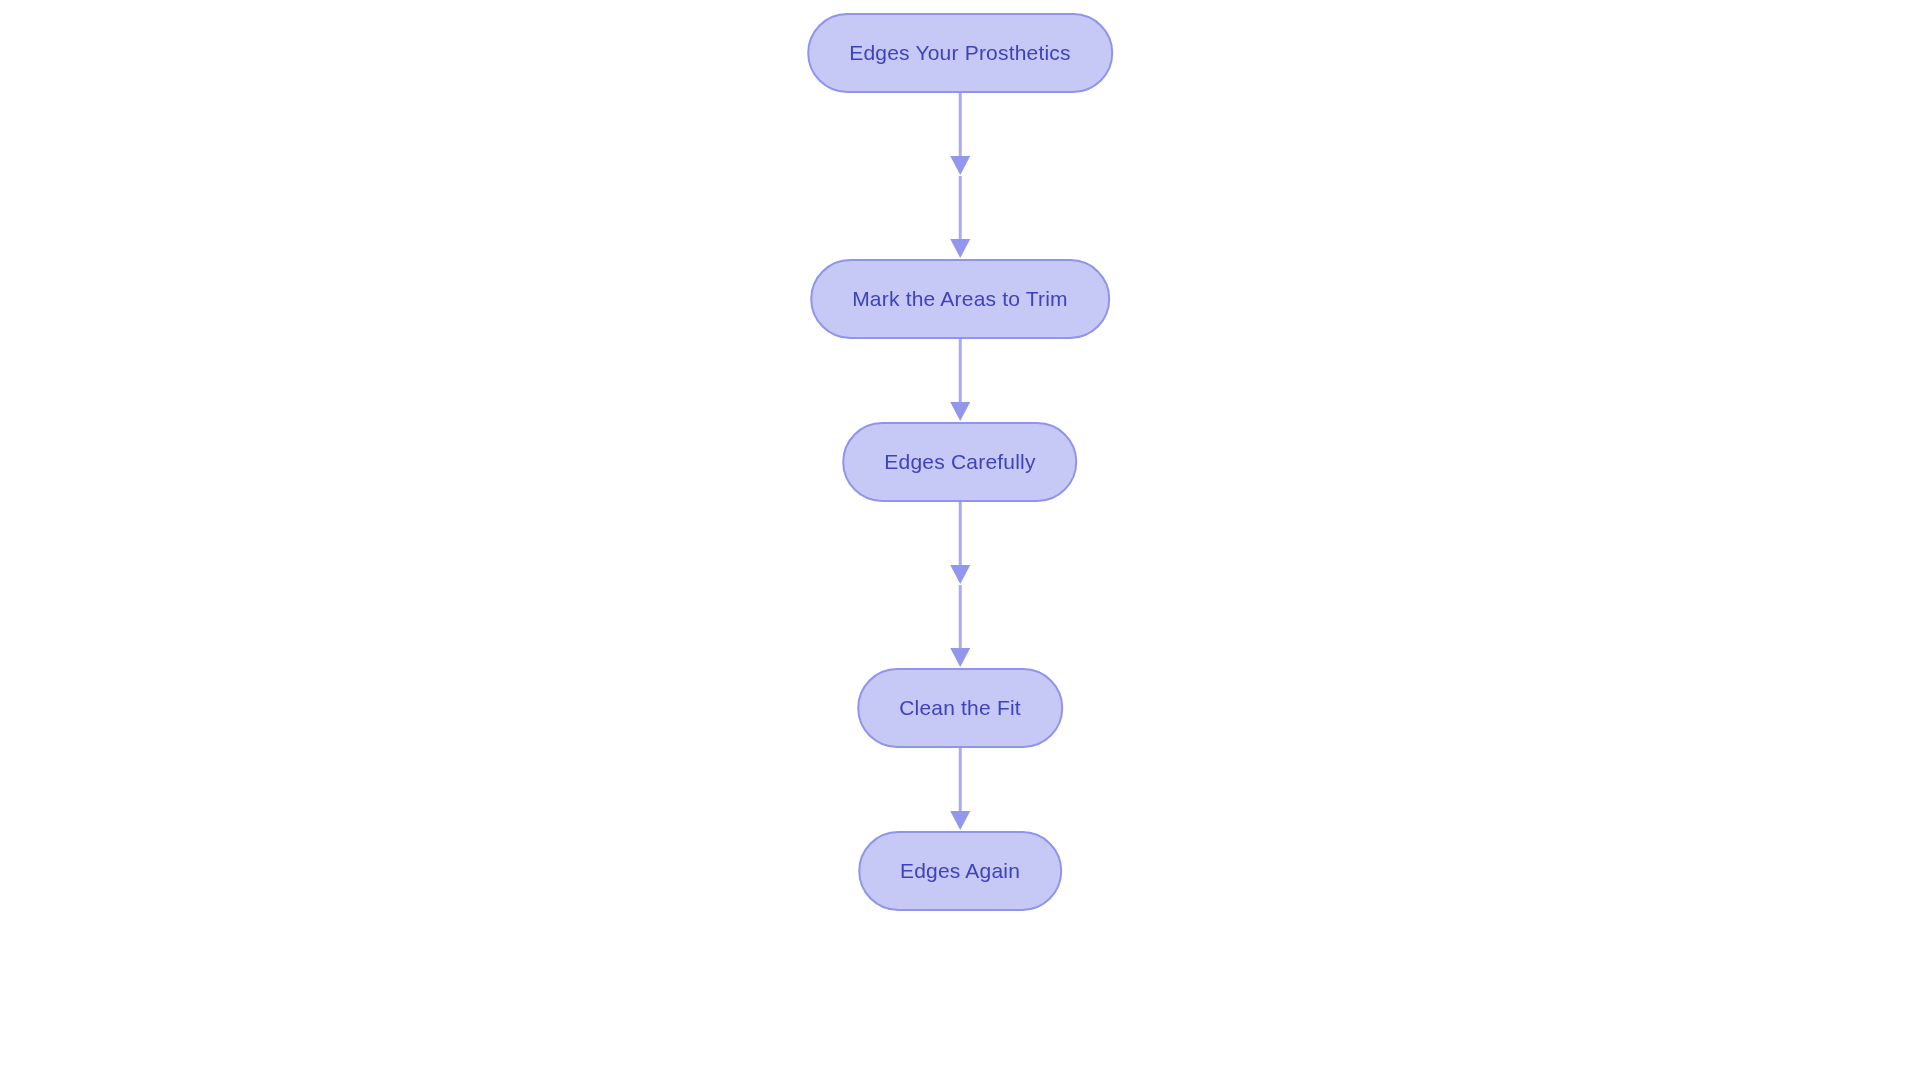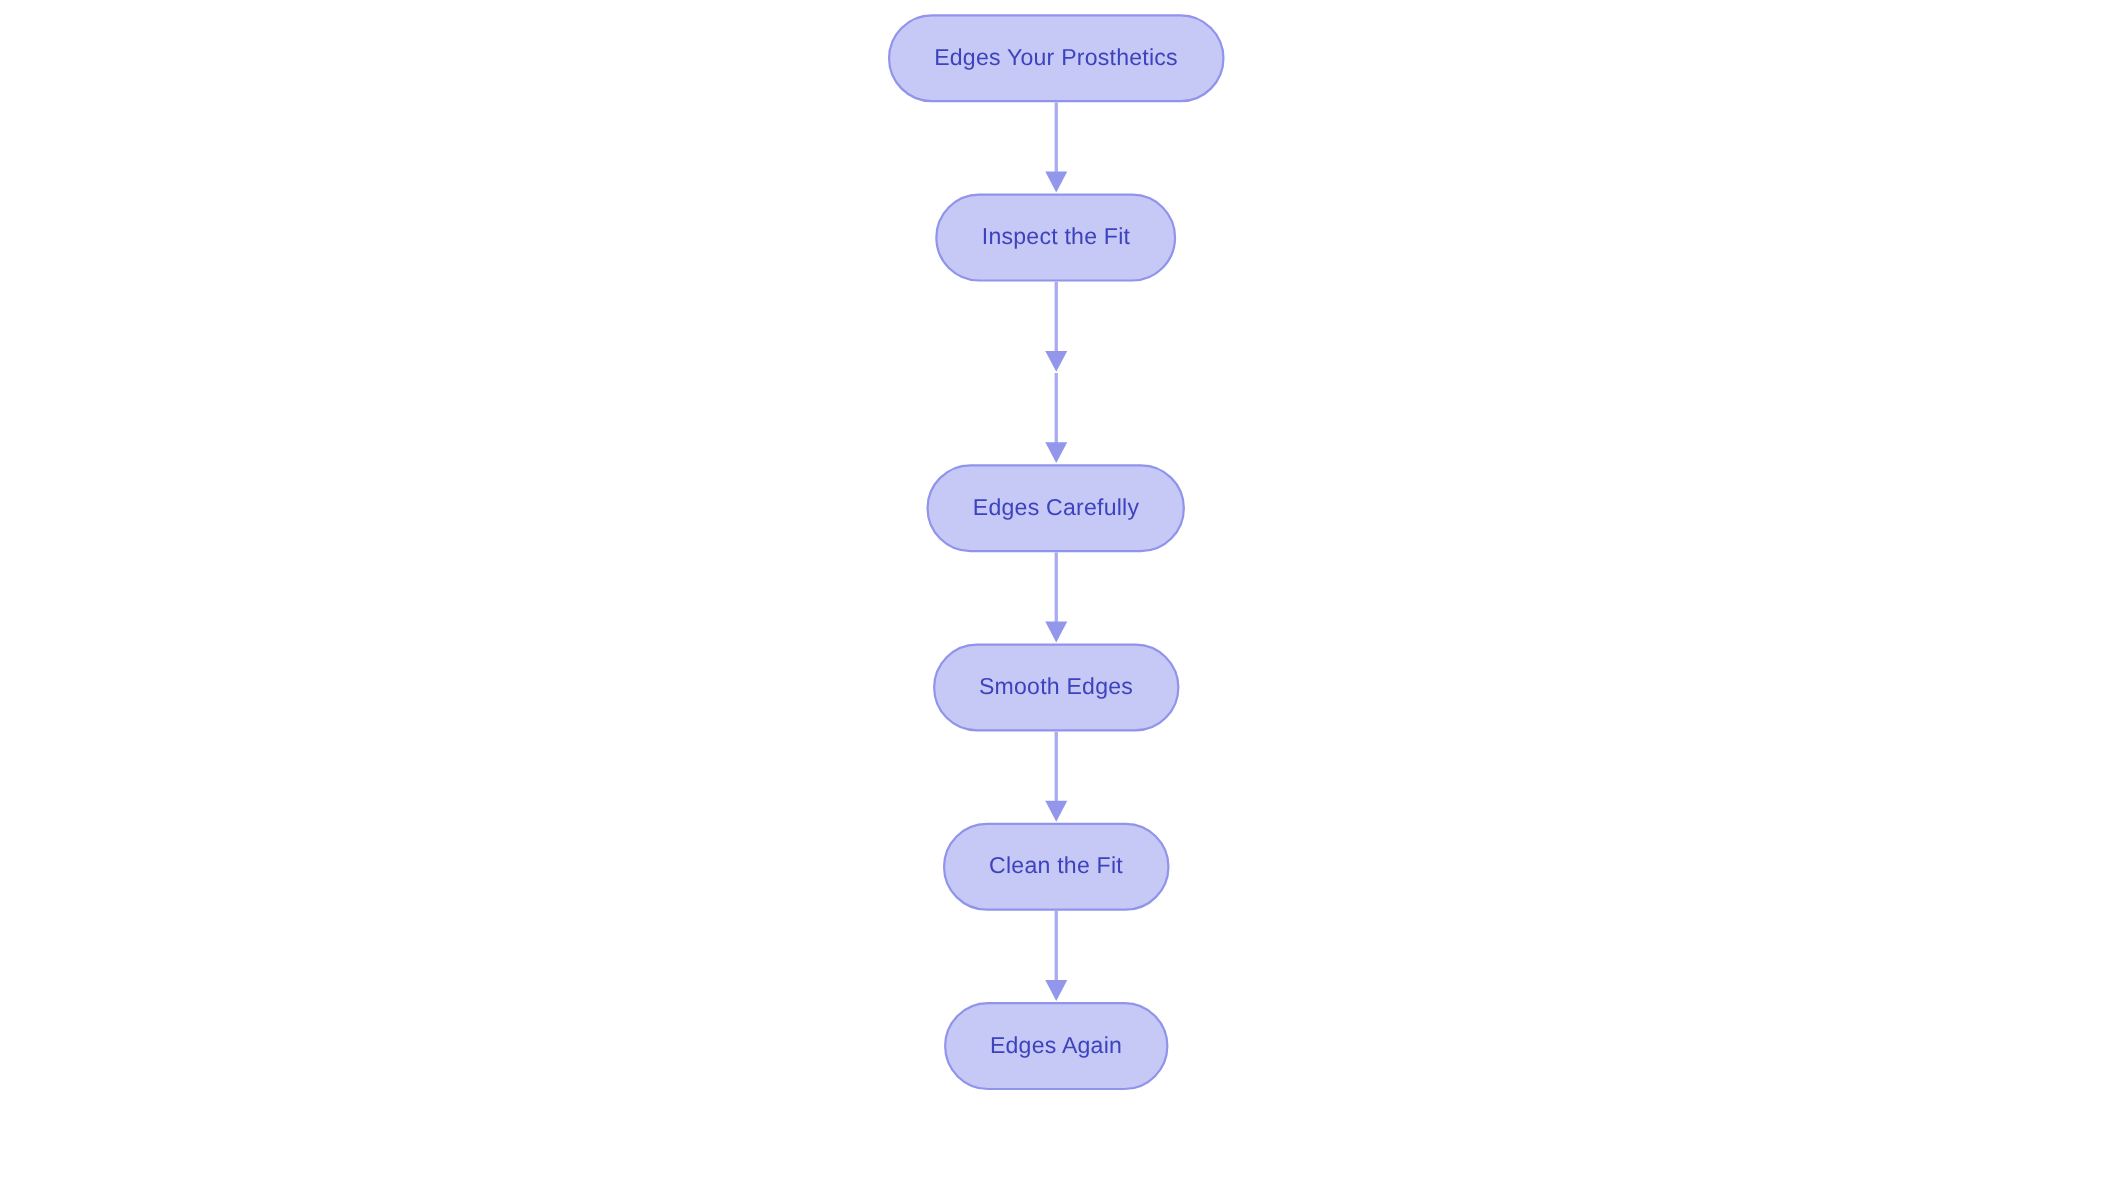"Inspect the Fit" div.node { html: <div> <span>Inspect the Fit</span> </div> -> none }
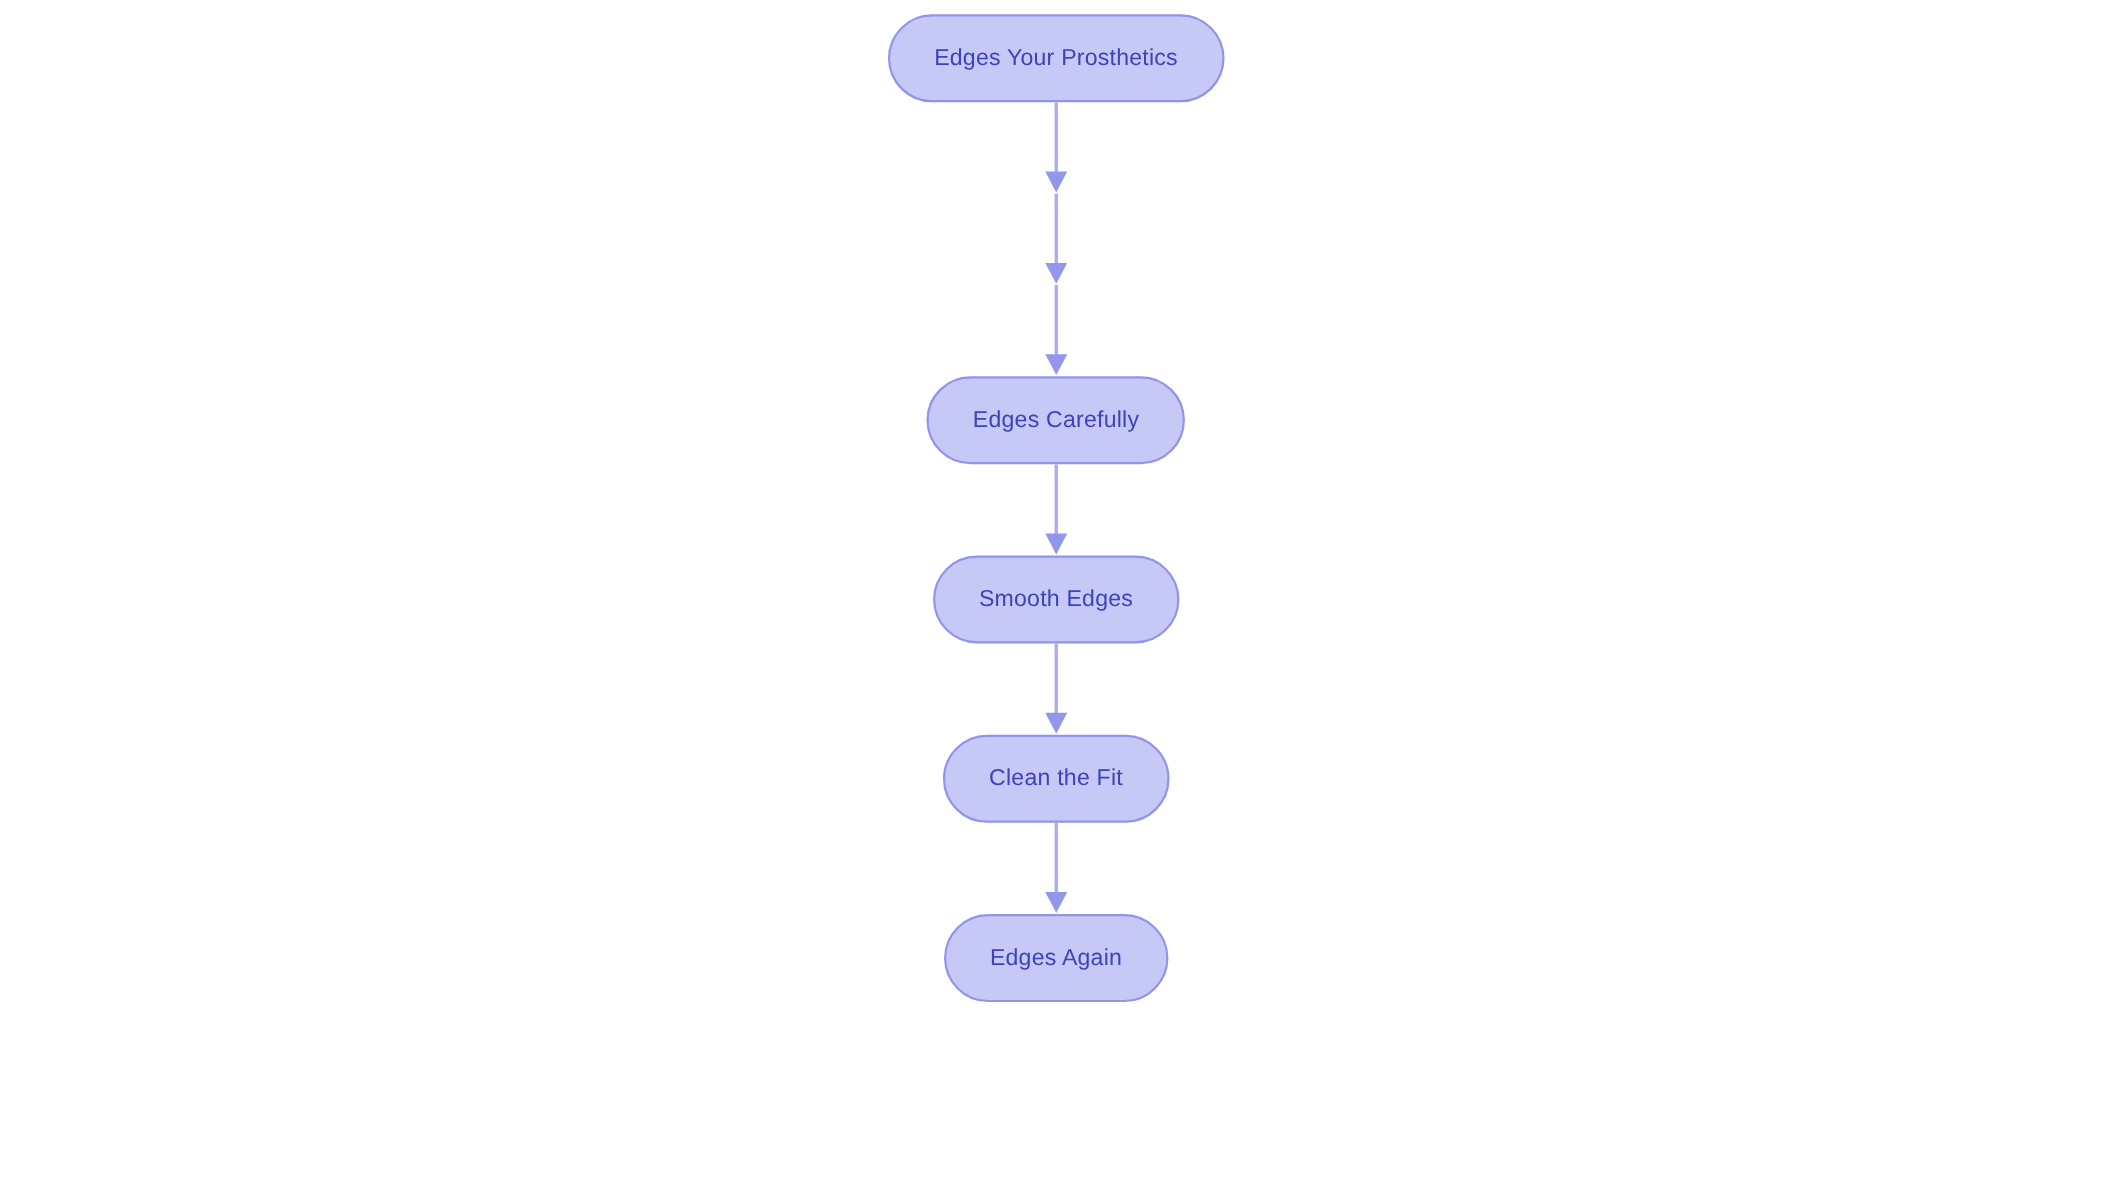"Mark the Areas to Trim" div.node { html: none -> <div> <span>Mark the Areas to Trim</span> </div> }
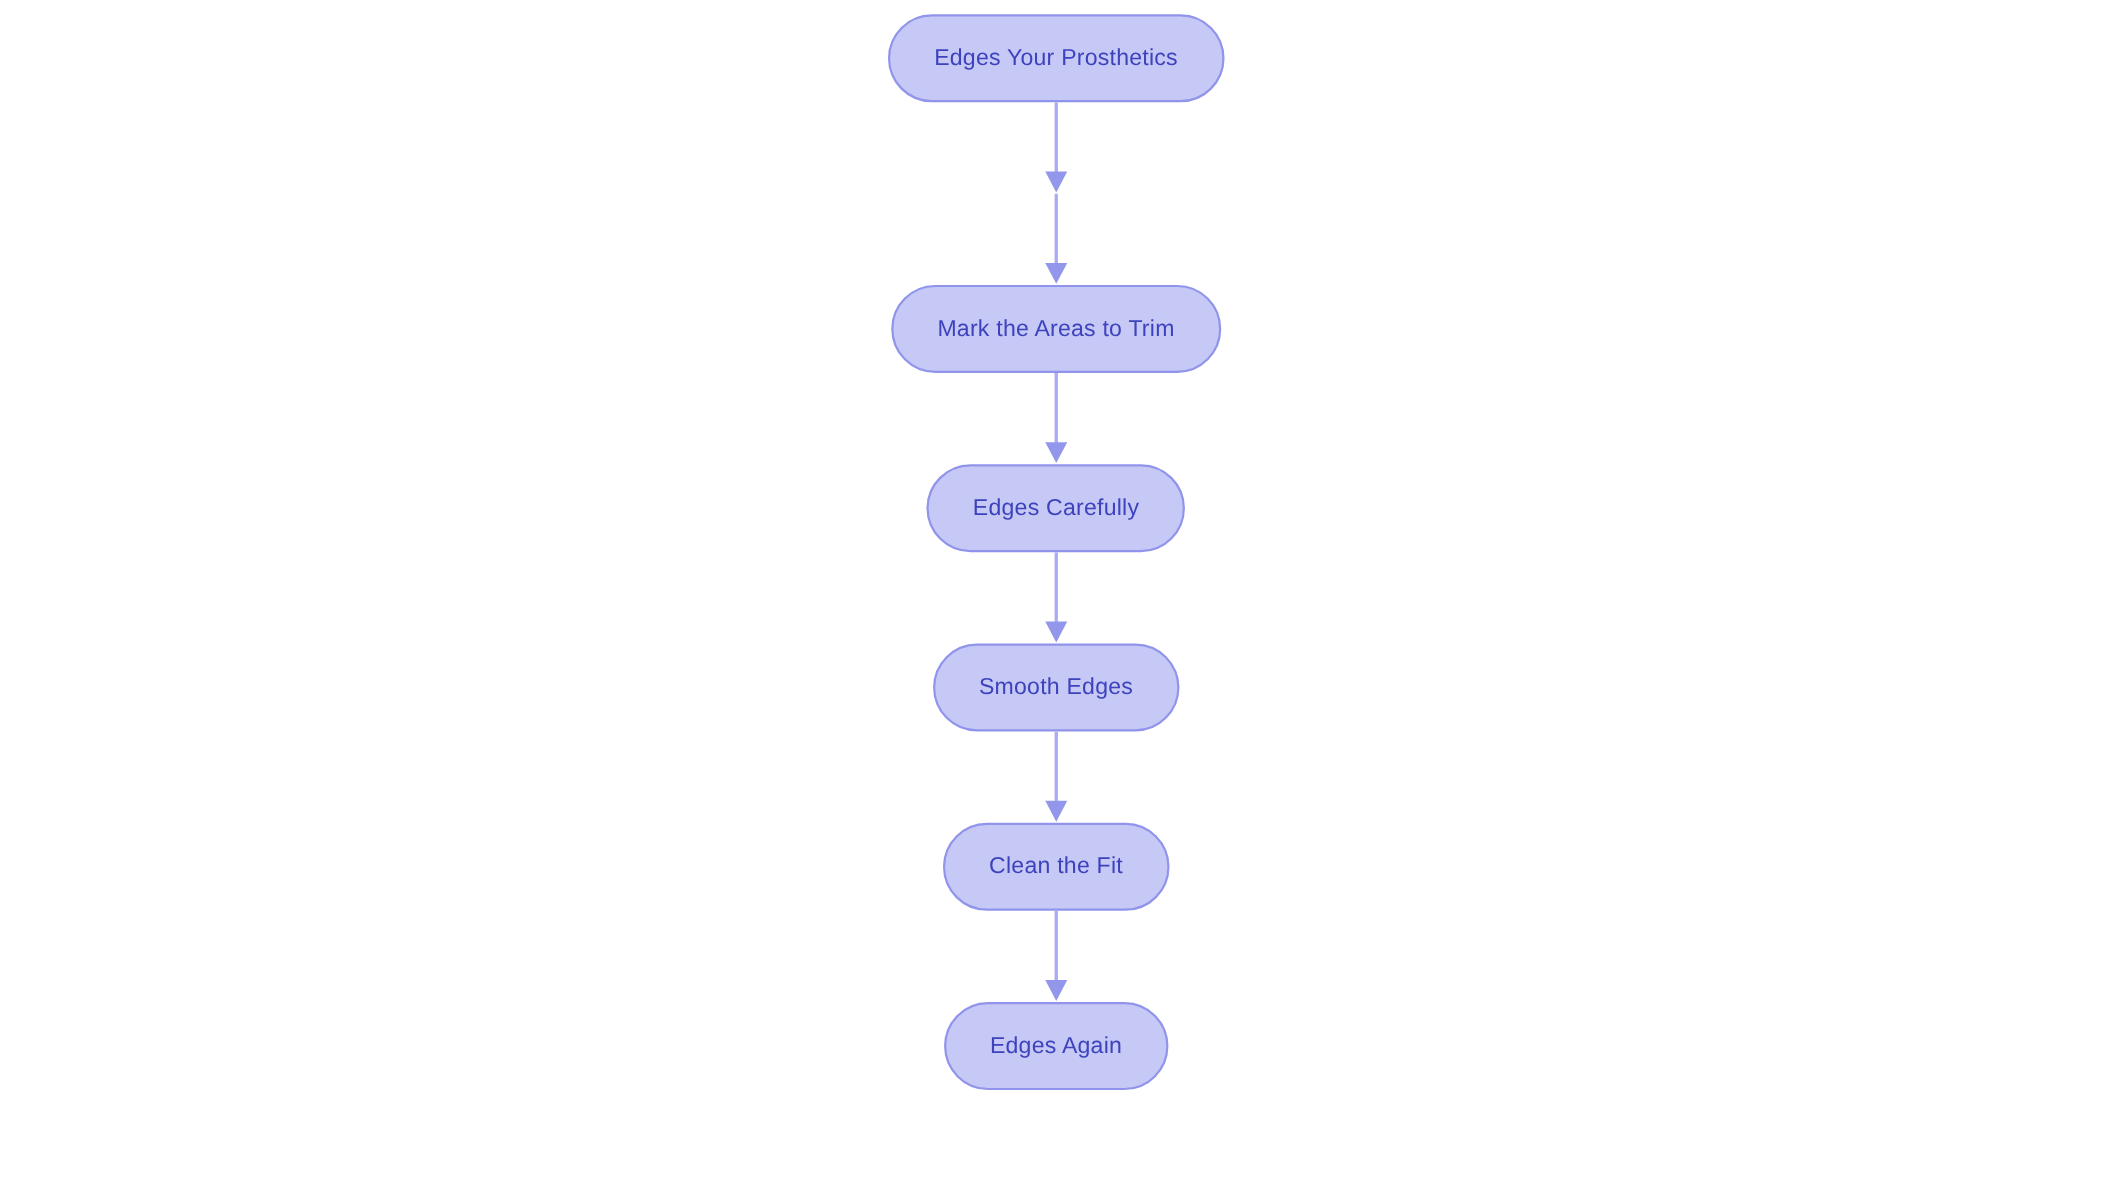"Smooth Edges" div.node { html: <div> <span>Smooth Edges</span> </div> -> none }
